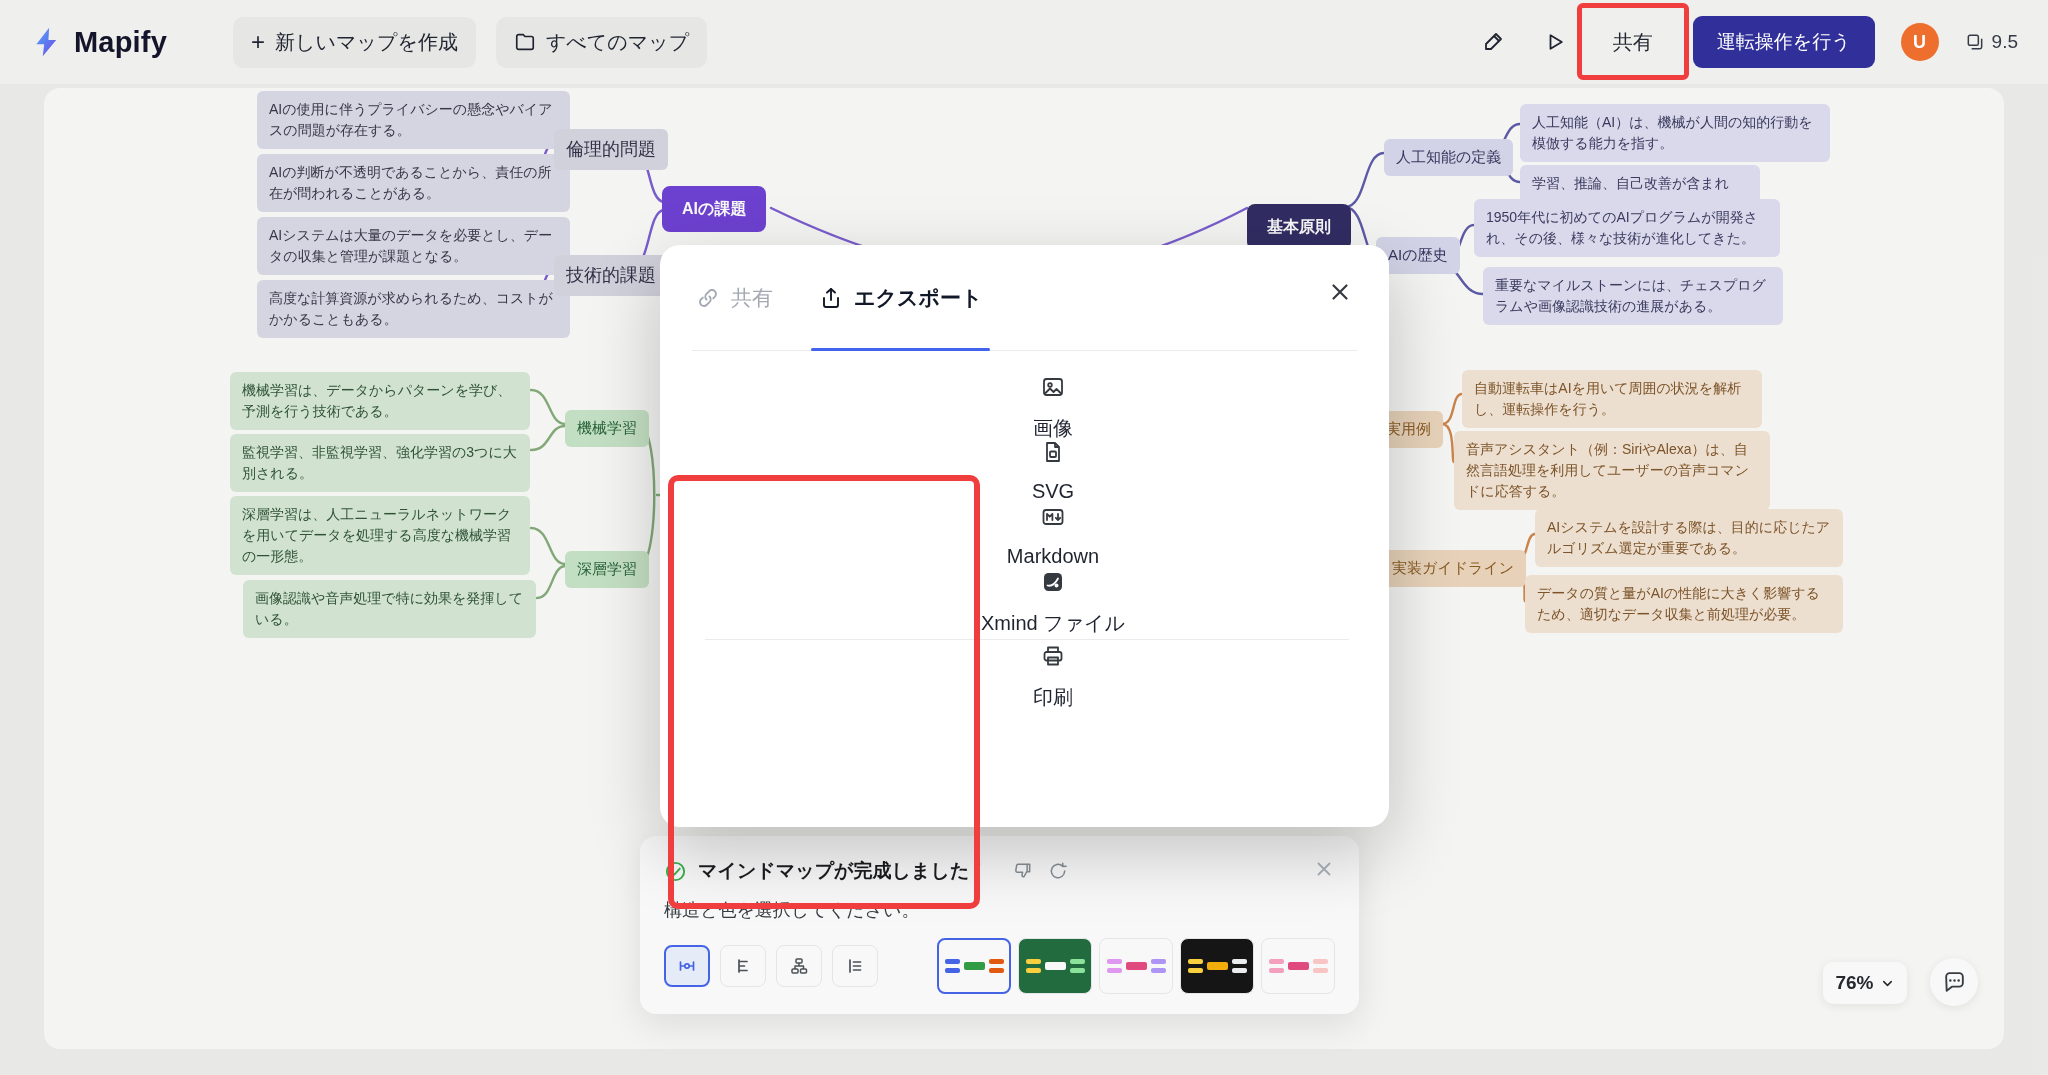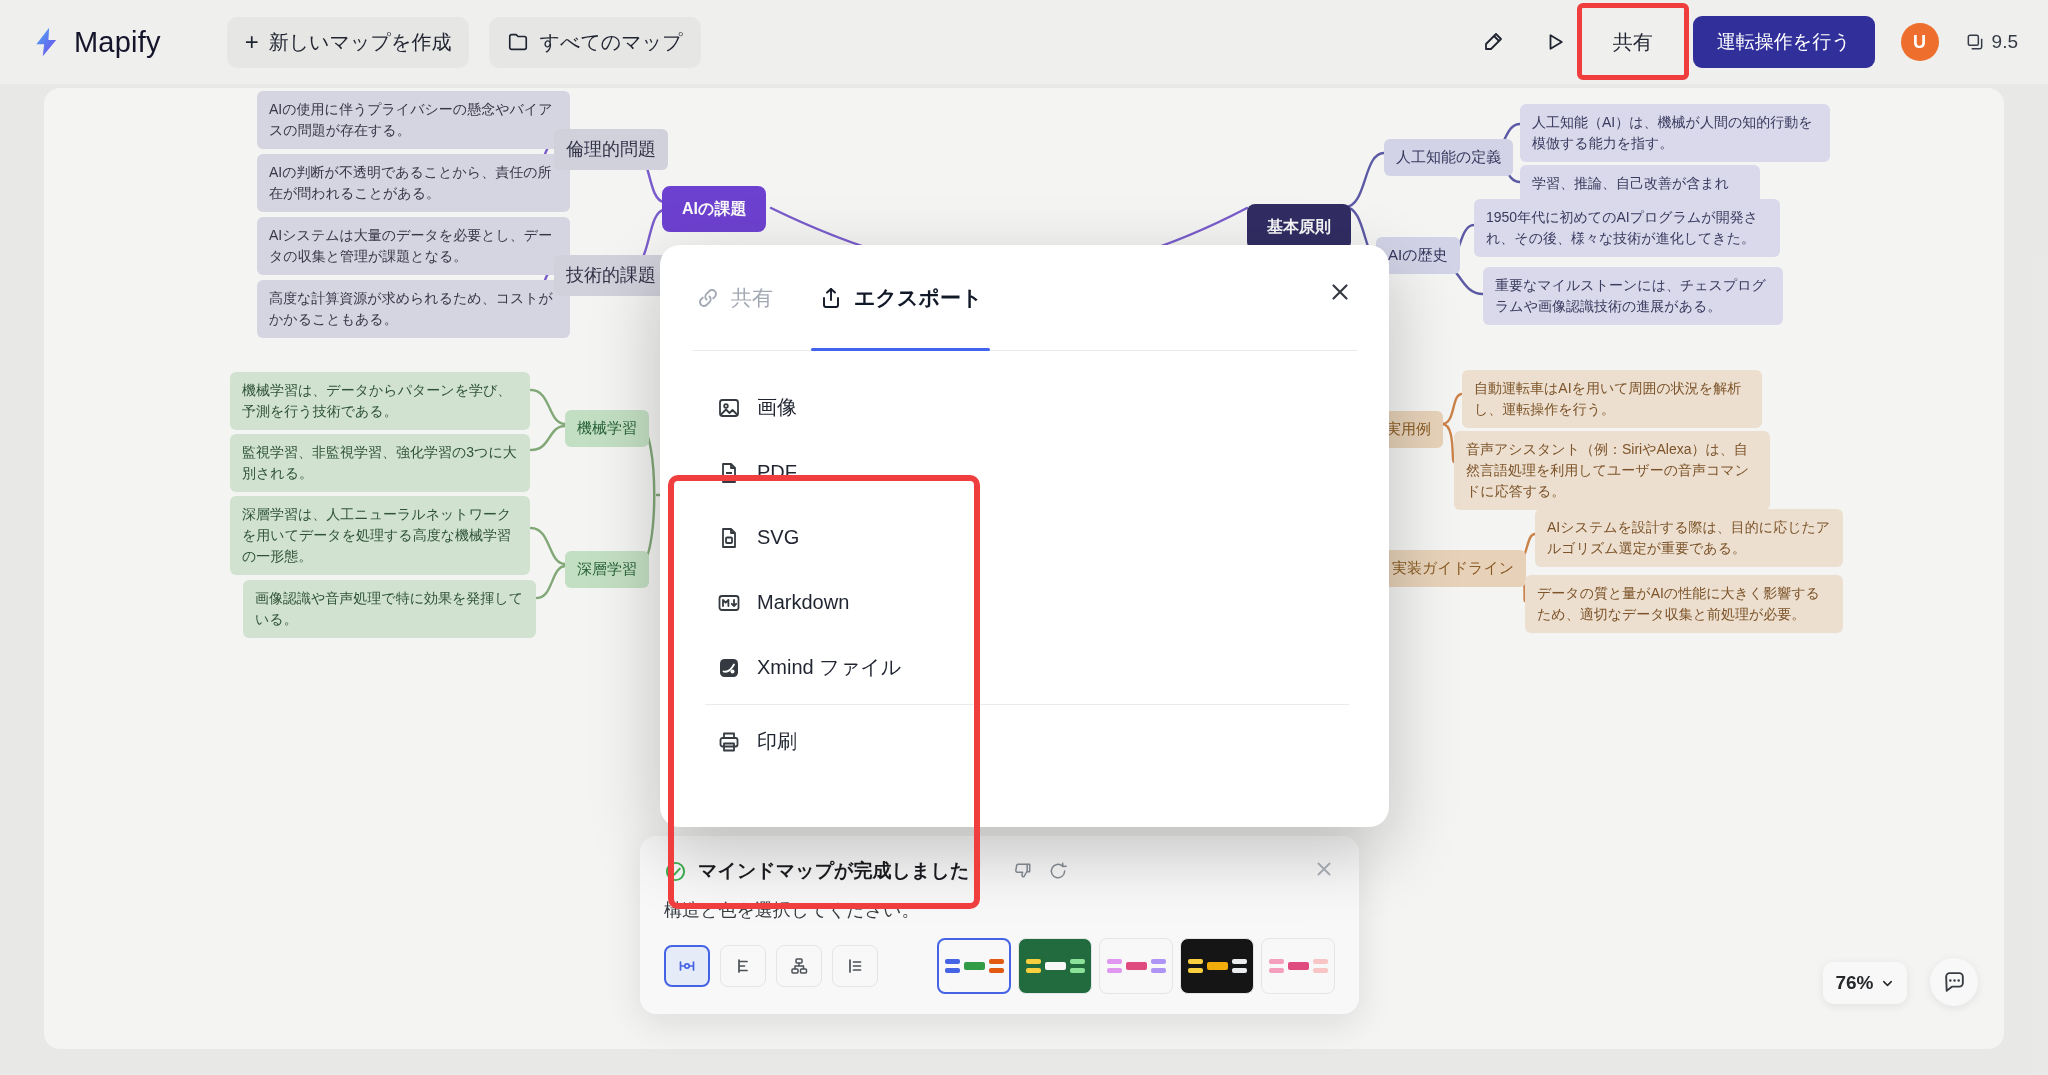"Mapify" .brand-name { font-weight: 400 -> 700 }
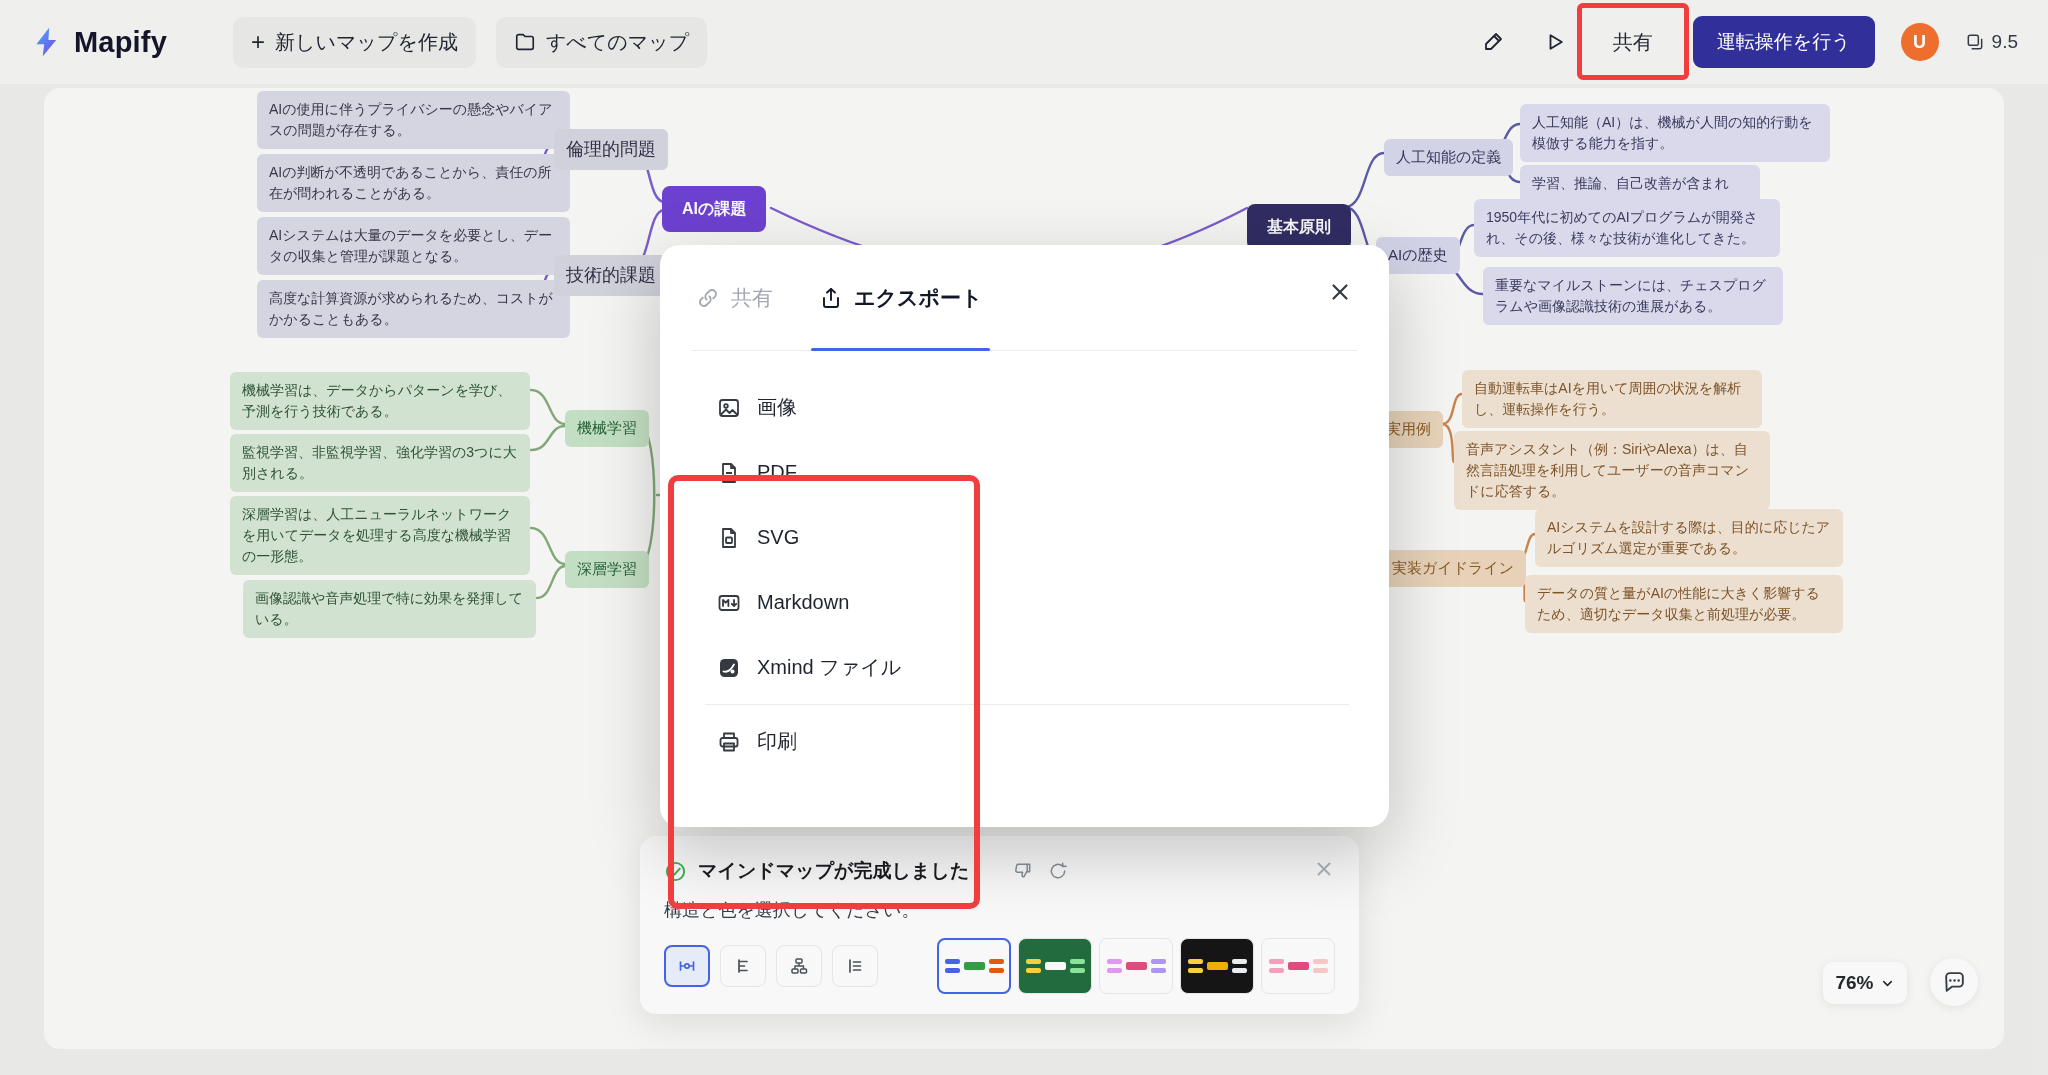"画像" .export-row { flex-direction: none -> column }
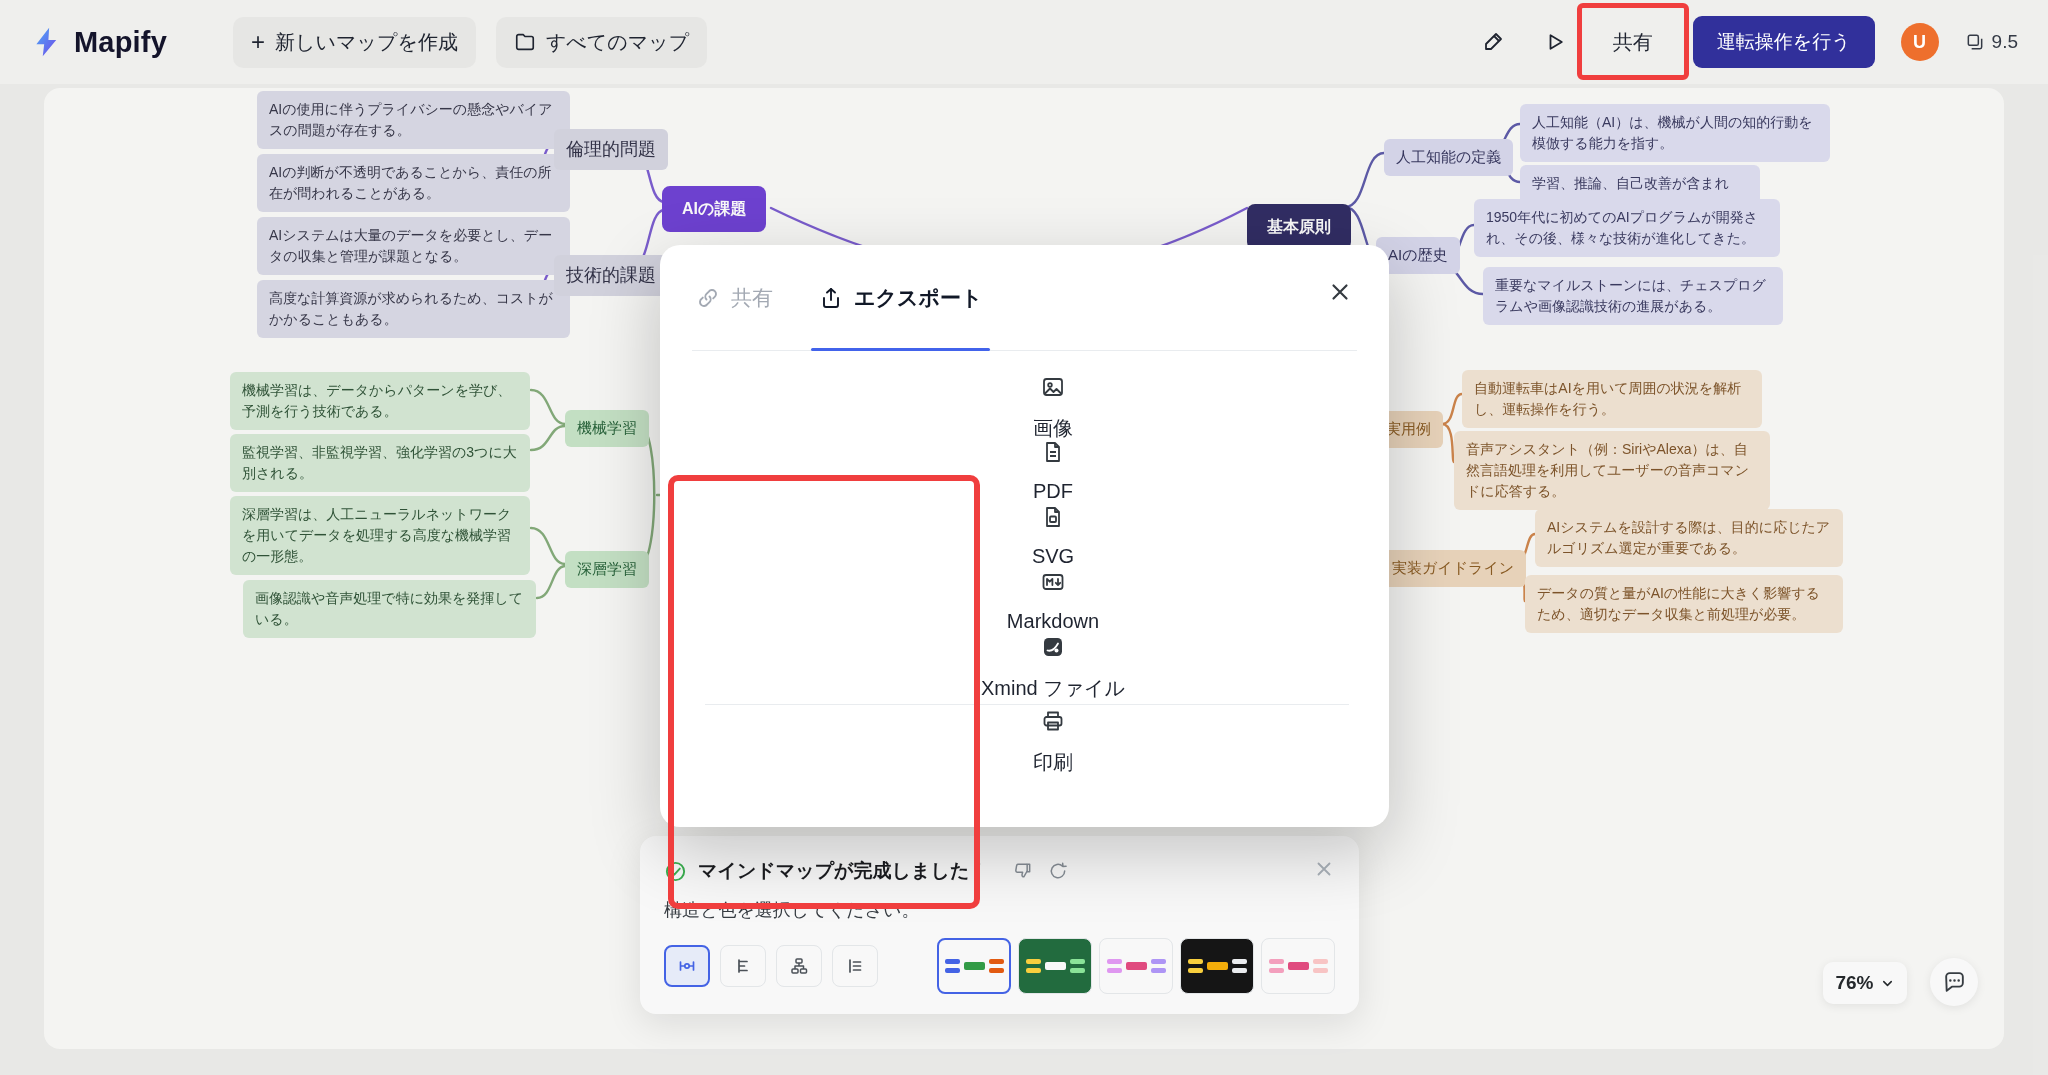"PDF" div.export-row { html: <div> <span> <svg> <path></path> <path></path> <path></path> </svg> </span> <span>PDF</span> </div> -> none }
